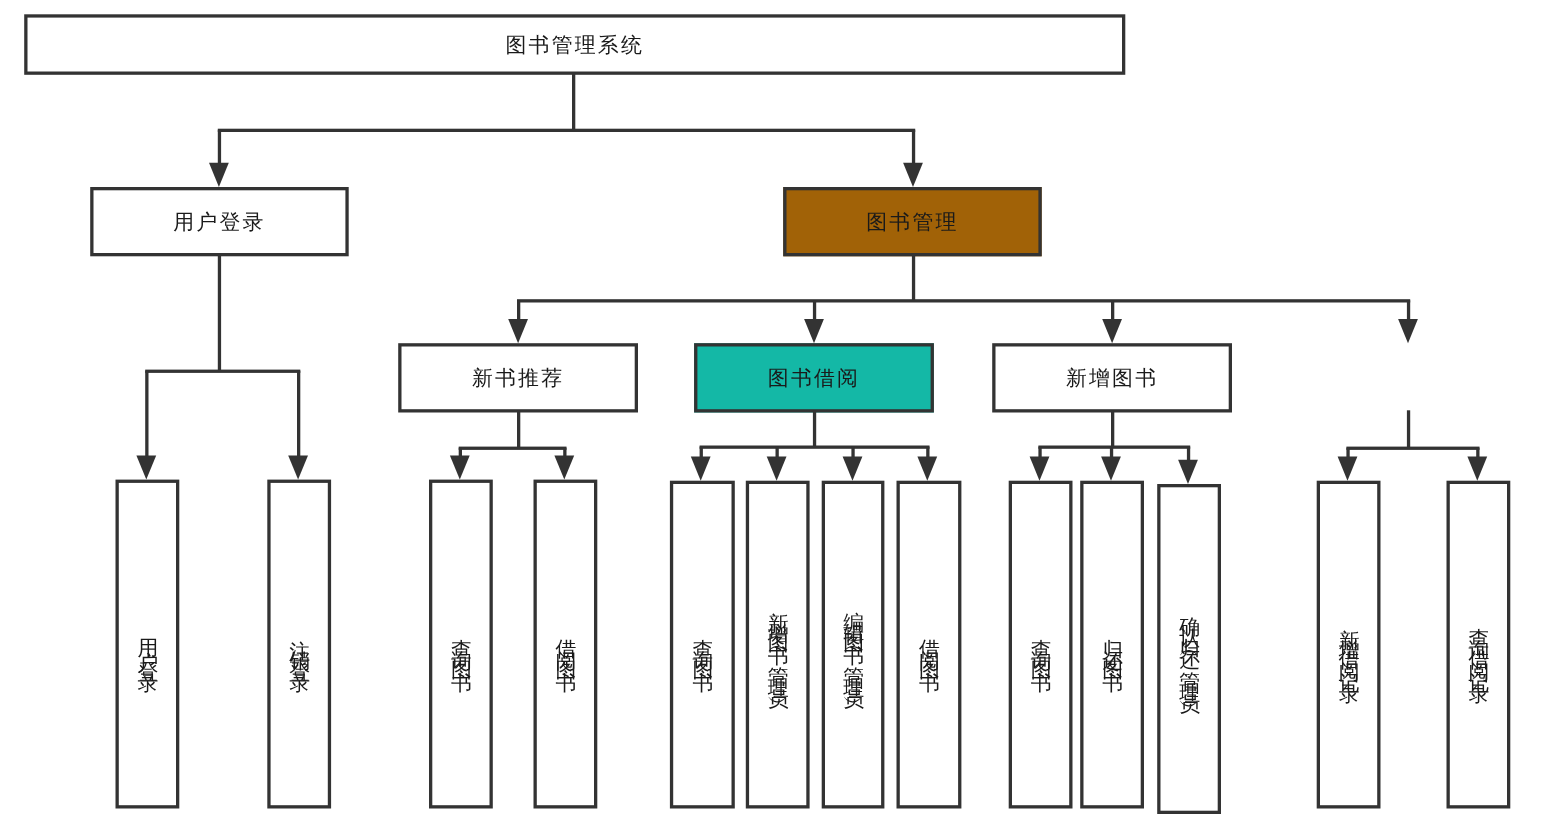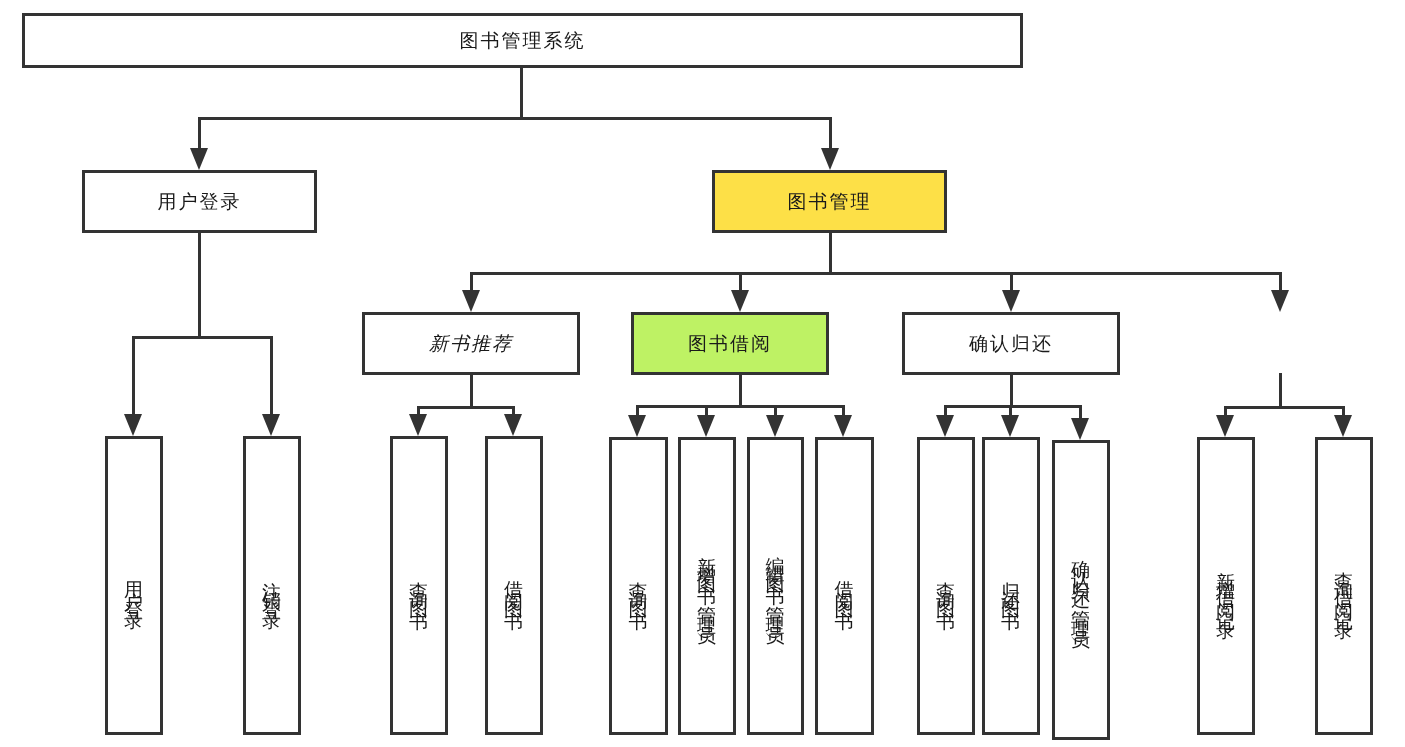"图书管理" div.node { background: #fde047 -> #a16207 }
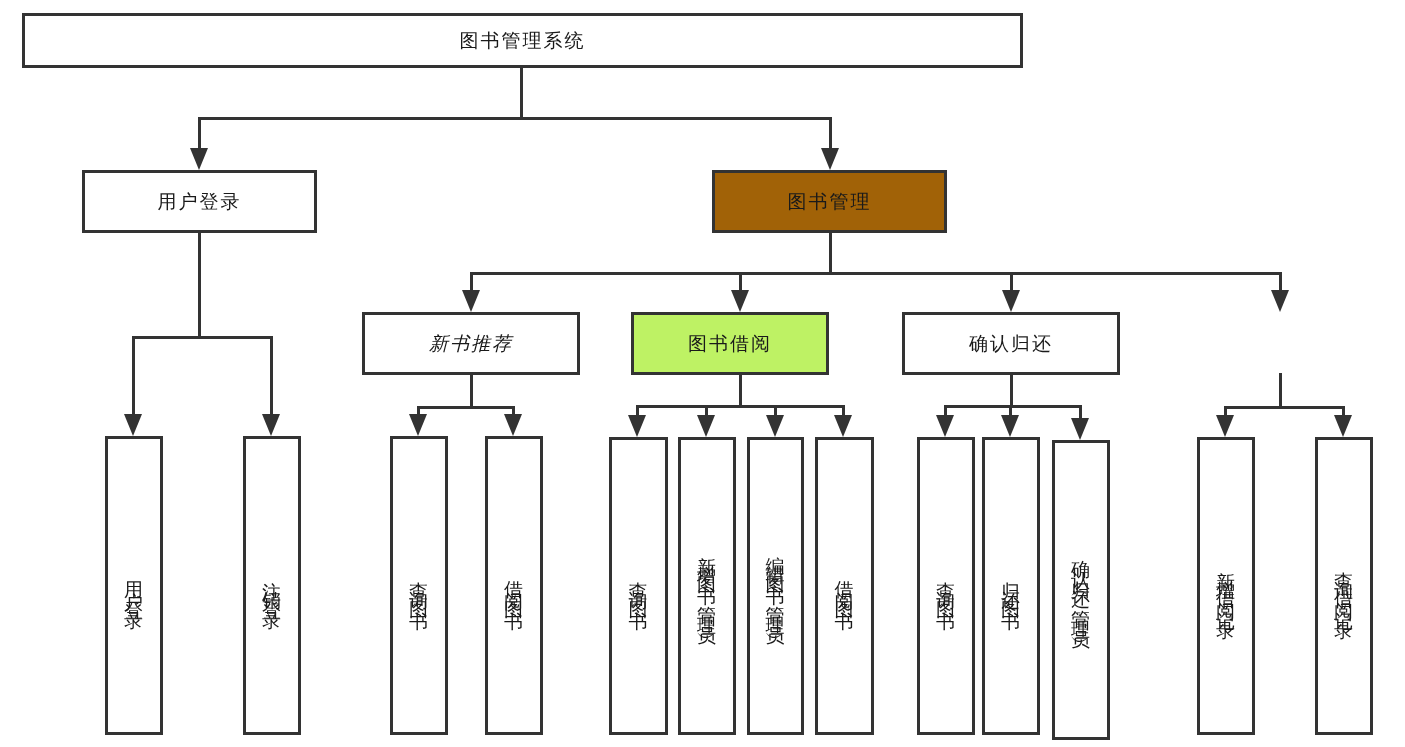"新书推荐" span.lbl { font-style: italic -> none }
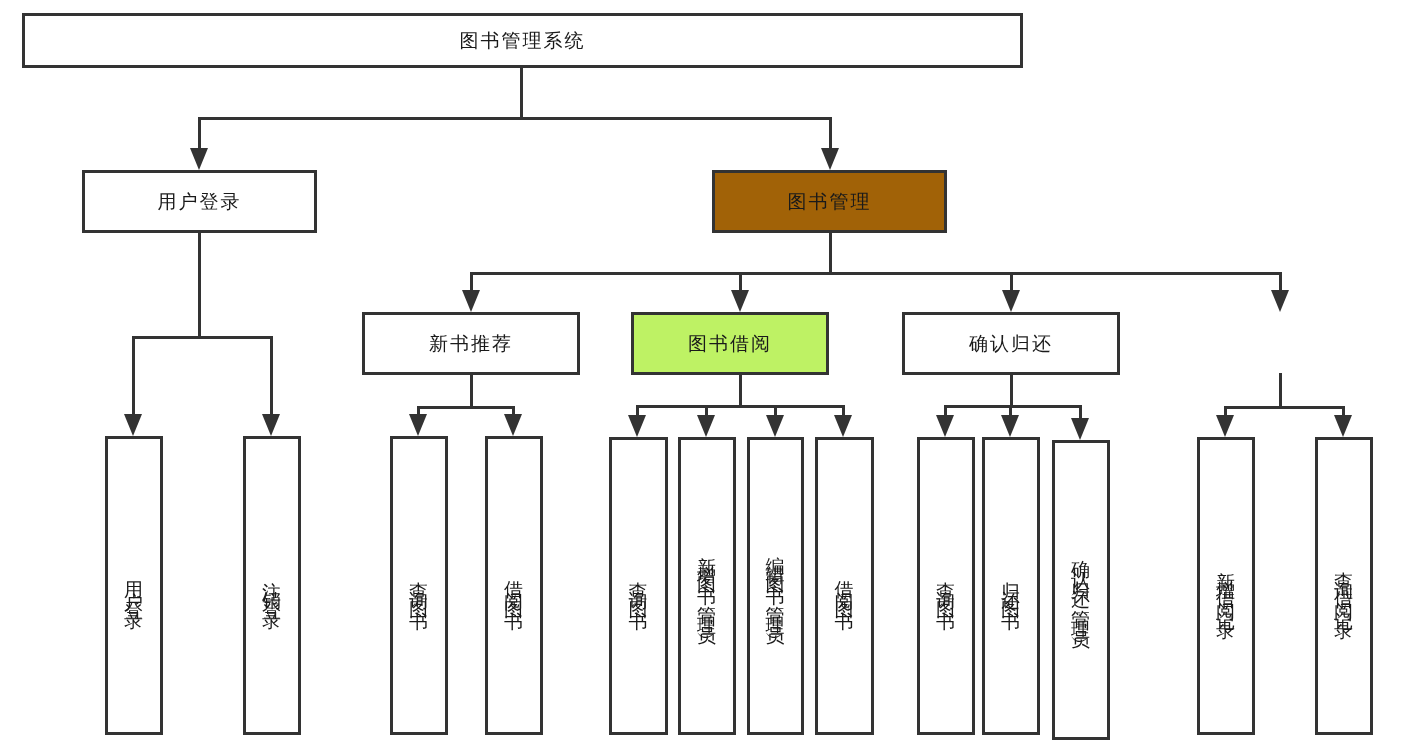"图书借阅" div.node { background: #bef264 -> #14b8a6; width: 198px -> 218px }
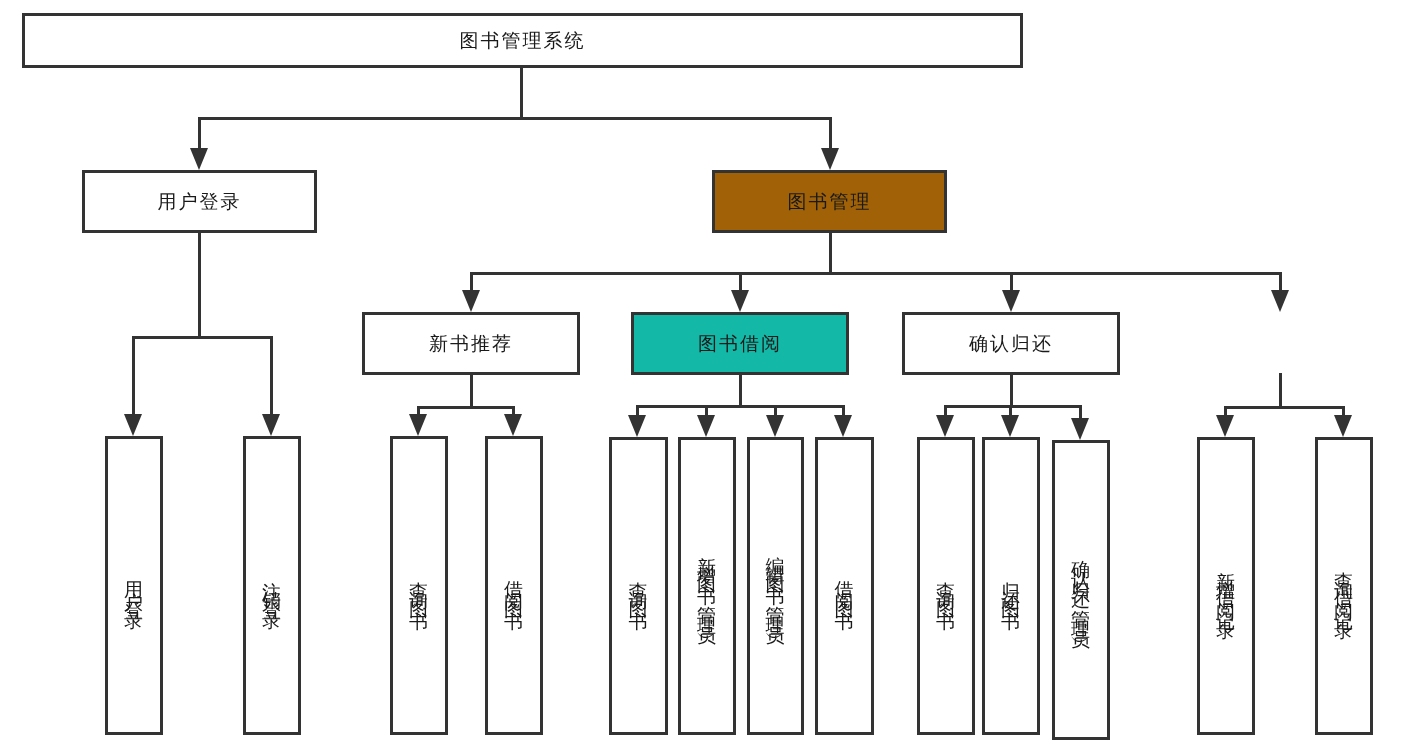"确认归还" span.lbl { text: 确认归还 -> 新增图书 }
